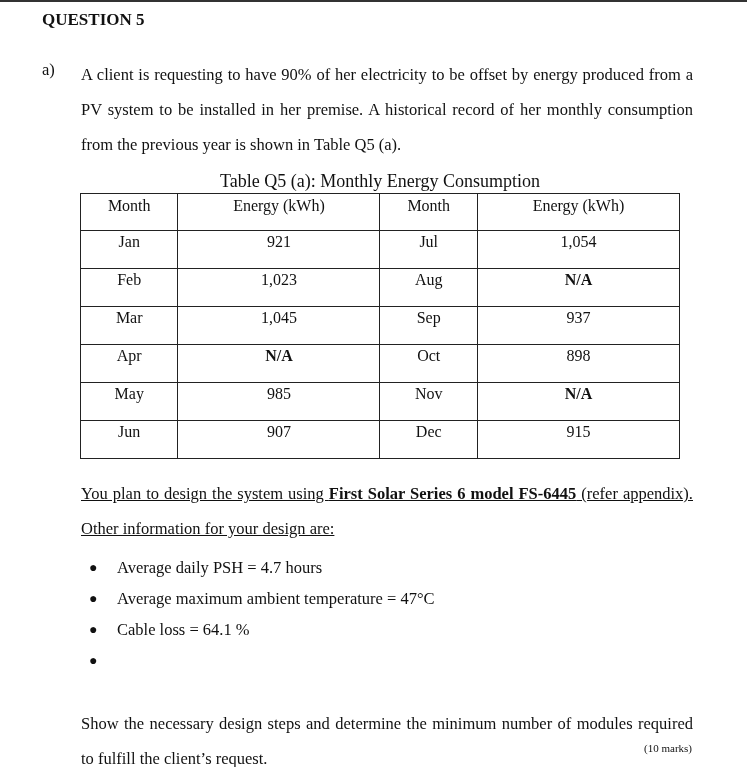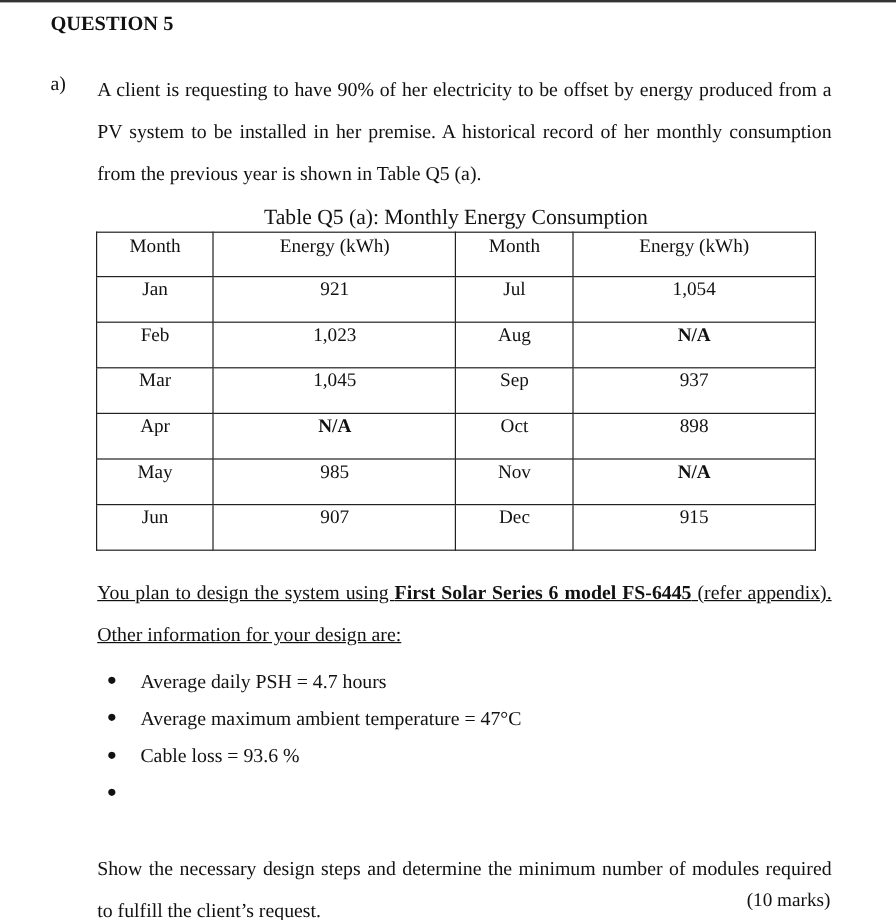"Cable loss = 93.6 %" span { text: 93.6 -> 64.1 }
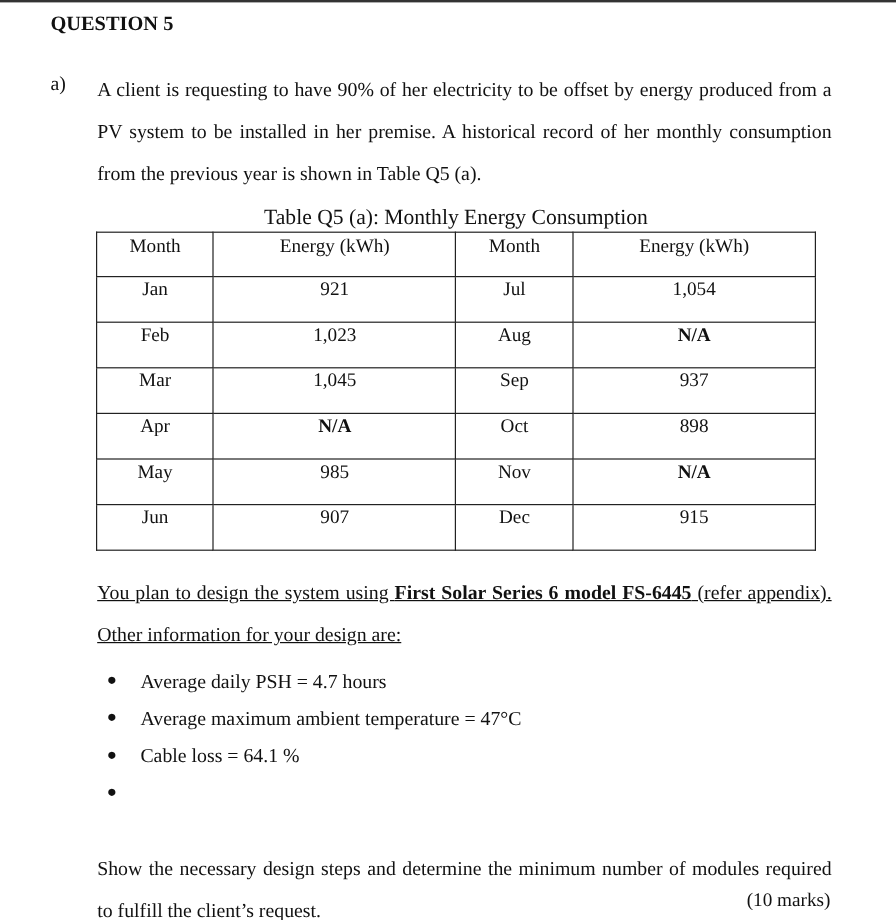"(10 marks)" .marks { font-size: 16px -> 11px }
